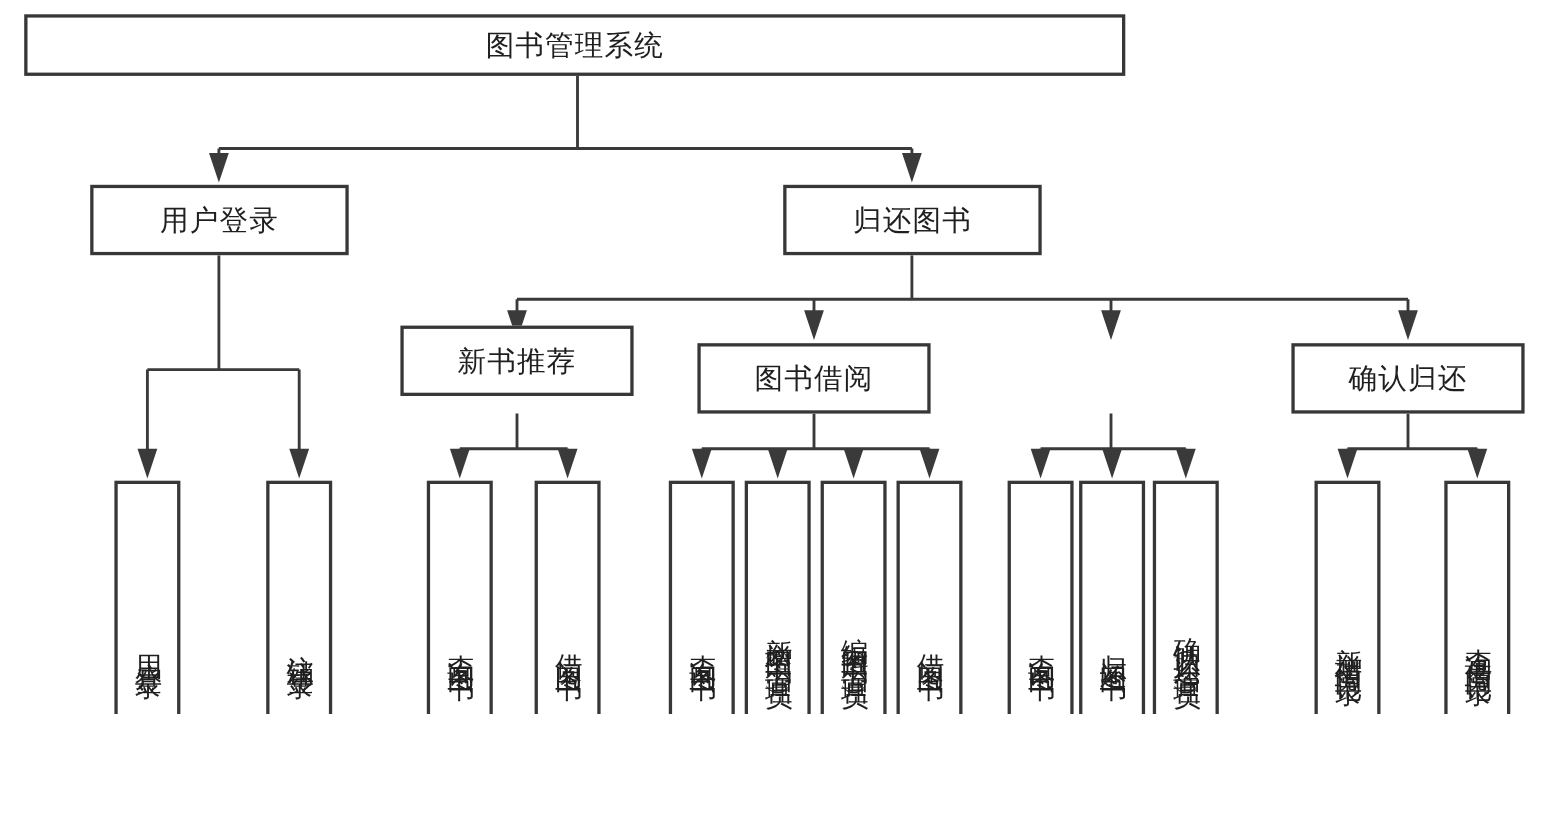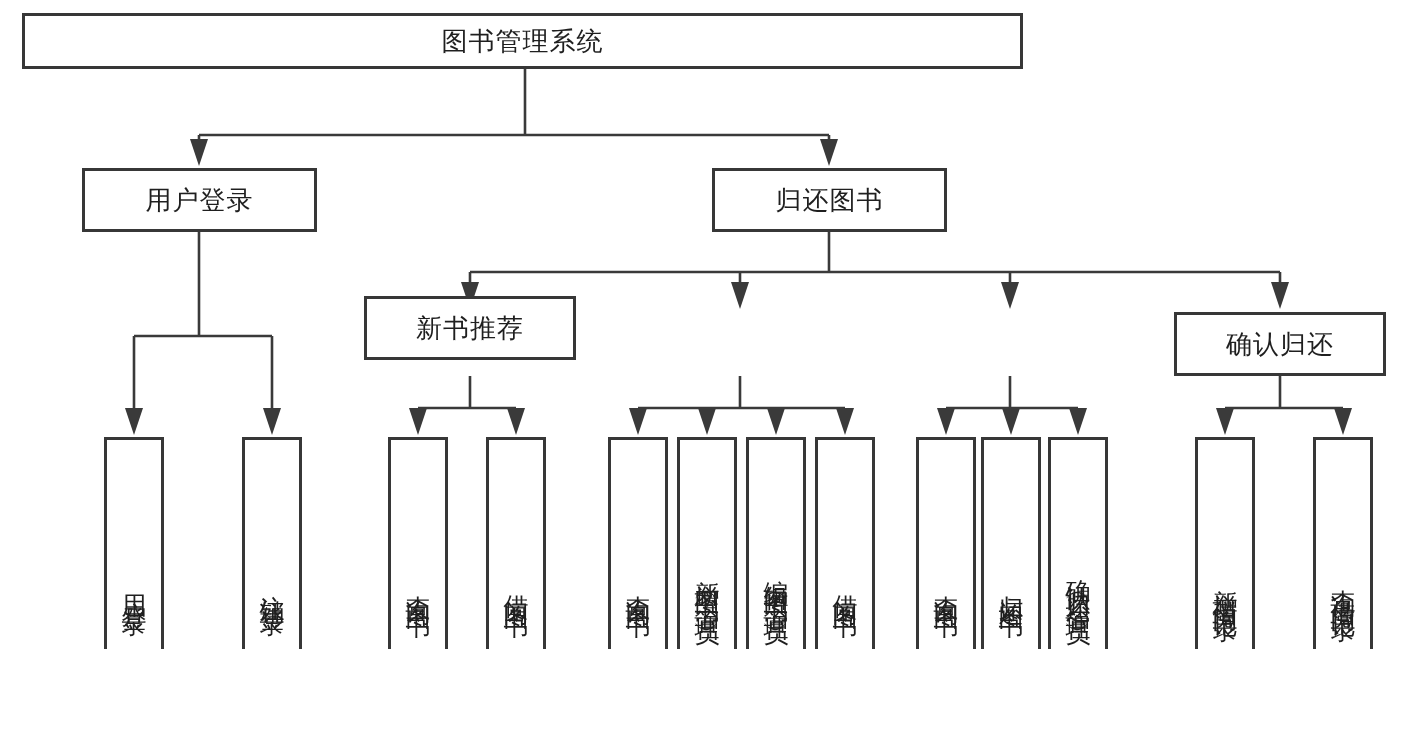"图书借阅" div.node { html: none -> <div> <span>图书借阅</span> </div> }
